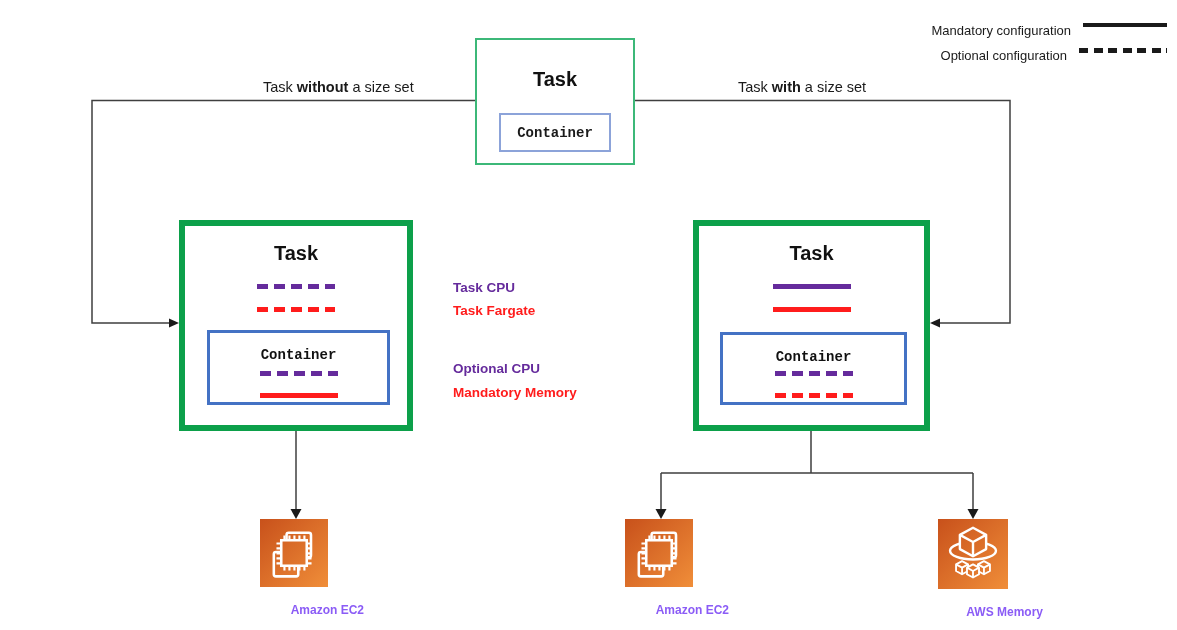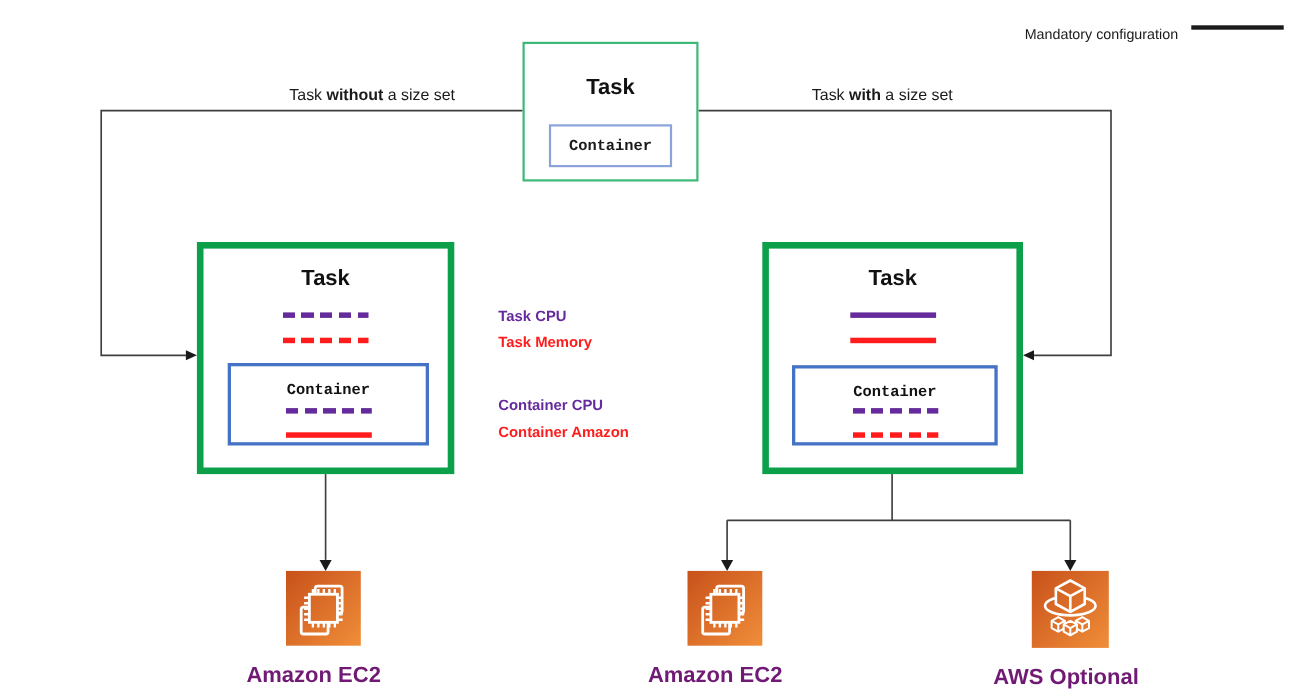"Optional configuration" div.legend-row { html: none -> <div> <span>Optional configuration</span> <span></span> </div> }
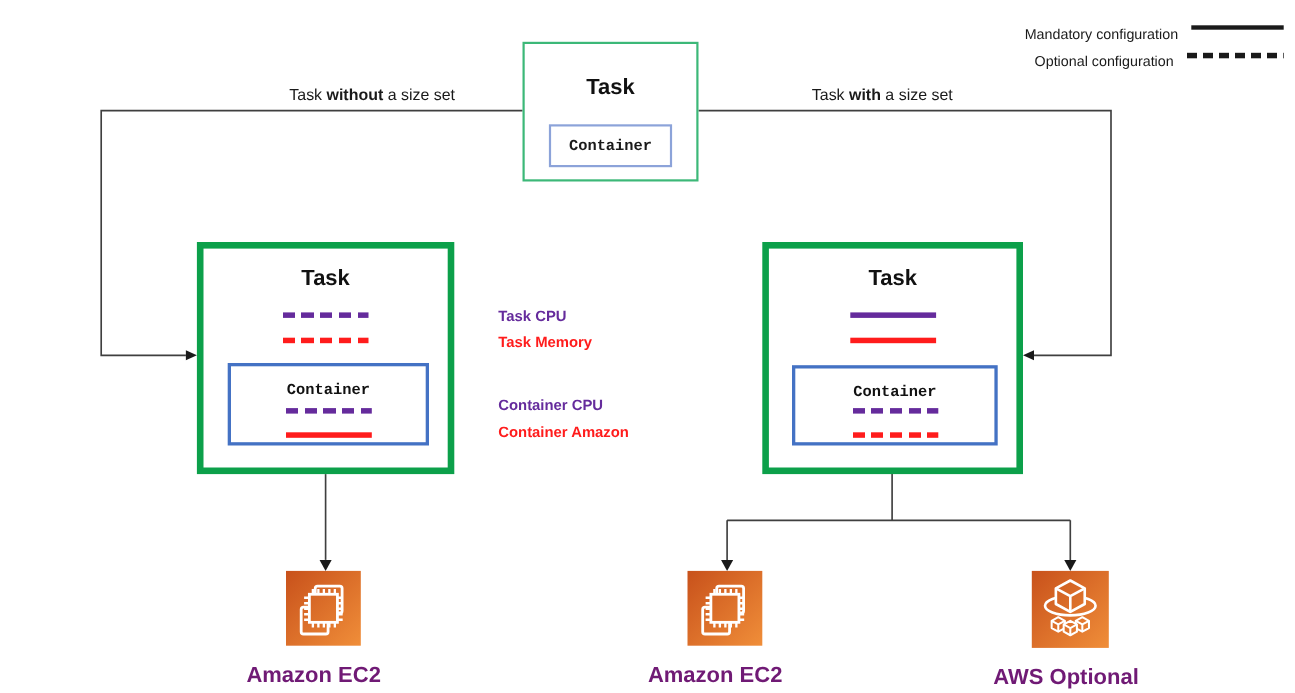"Task Memory" div.mid-label { text: Memory -> Fargate }
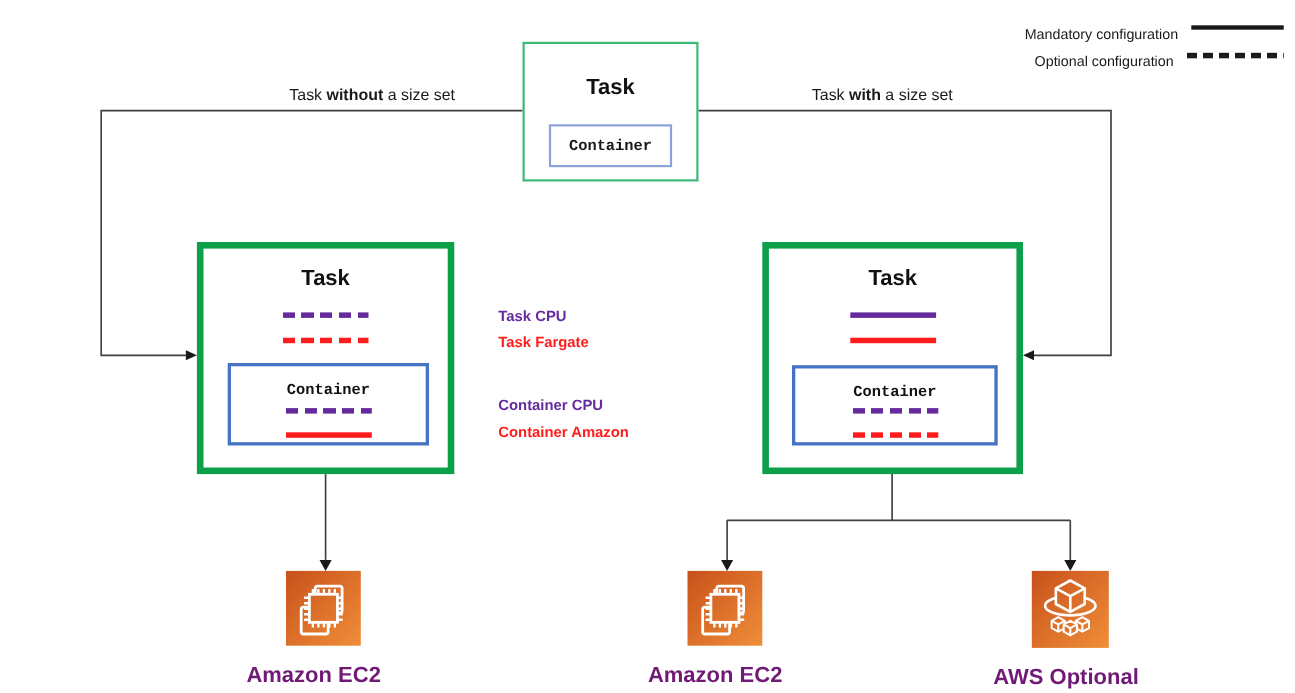"Container CPU" div.mid-label { text: Container -> Optional }
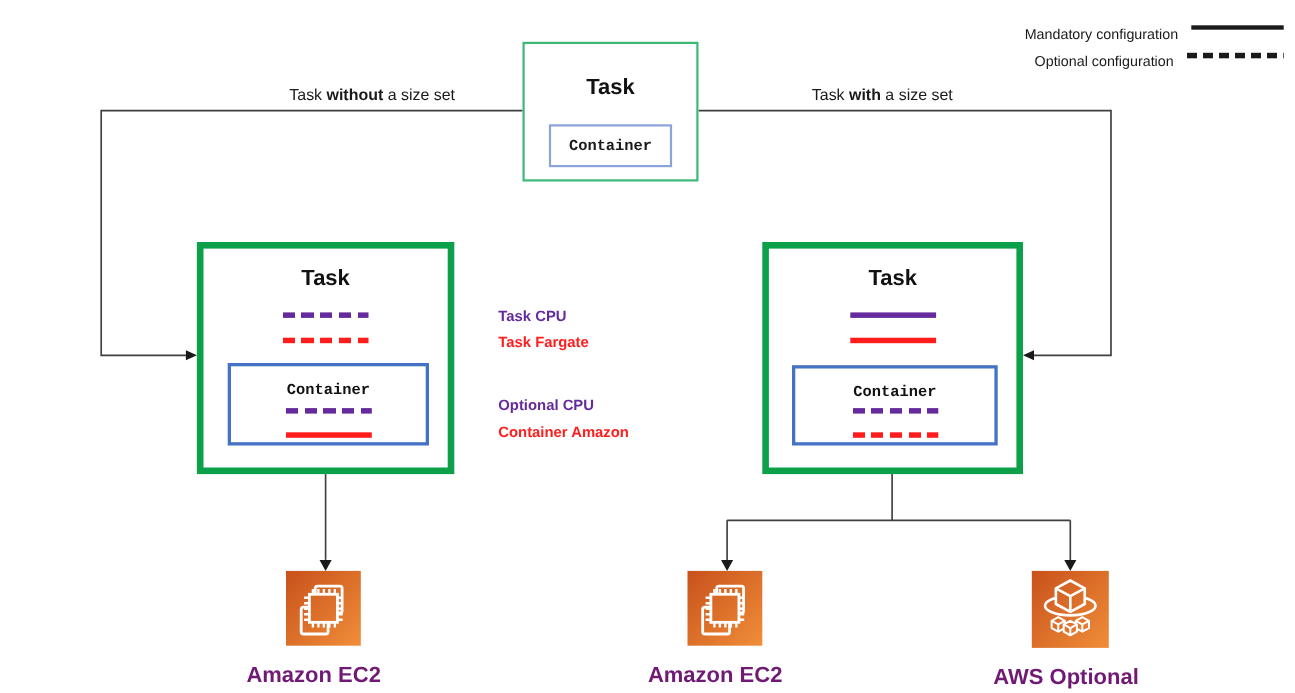"Container Amazon" div.mid-label { text: Container Amazon -> Mandatory Memory }
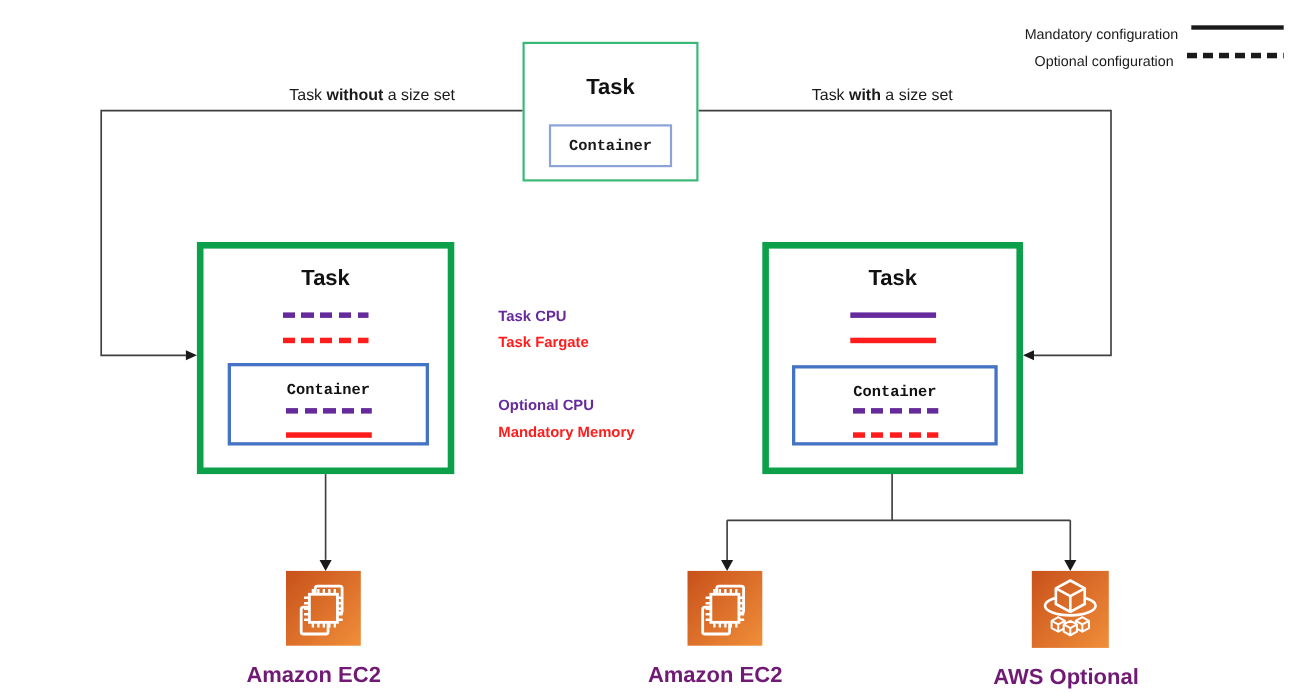"Amazon EC2" .icon-label { color: #701a75 -> #8b5cf6; font-size: 20px -> 12px; text-align: left -> right }
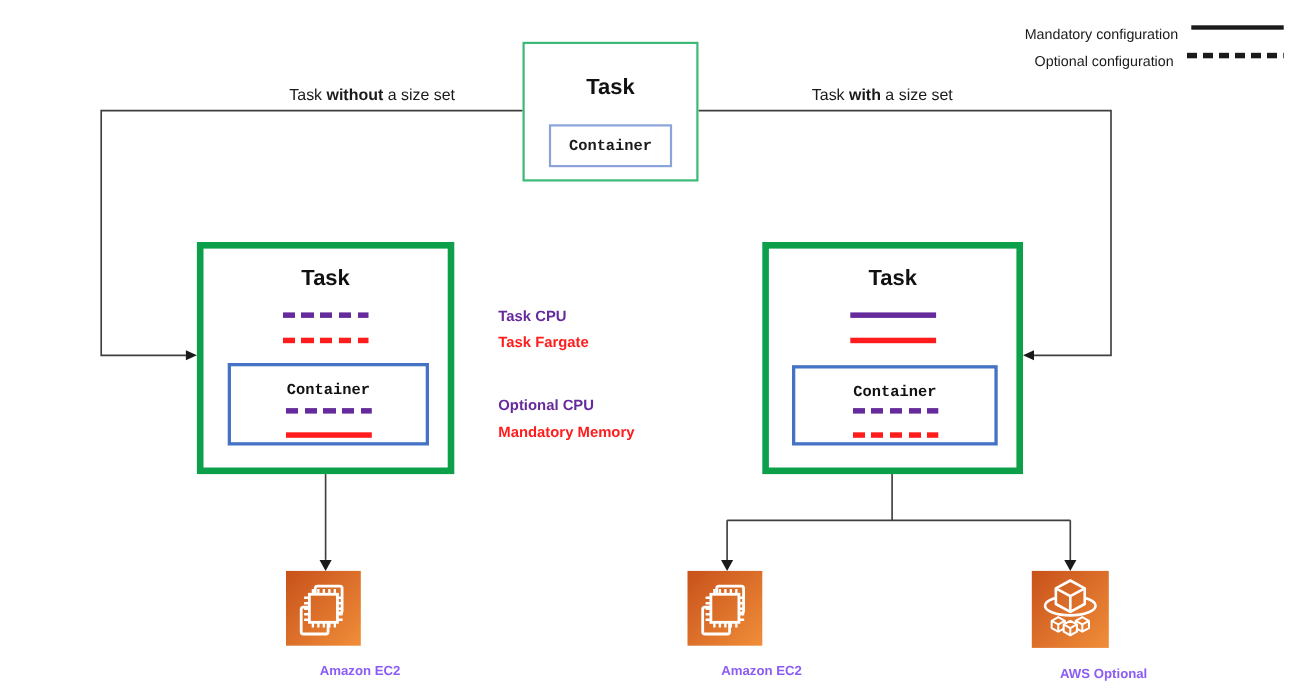"AWS Optional" div.icon-label { text: Optional -> Memory }
